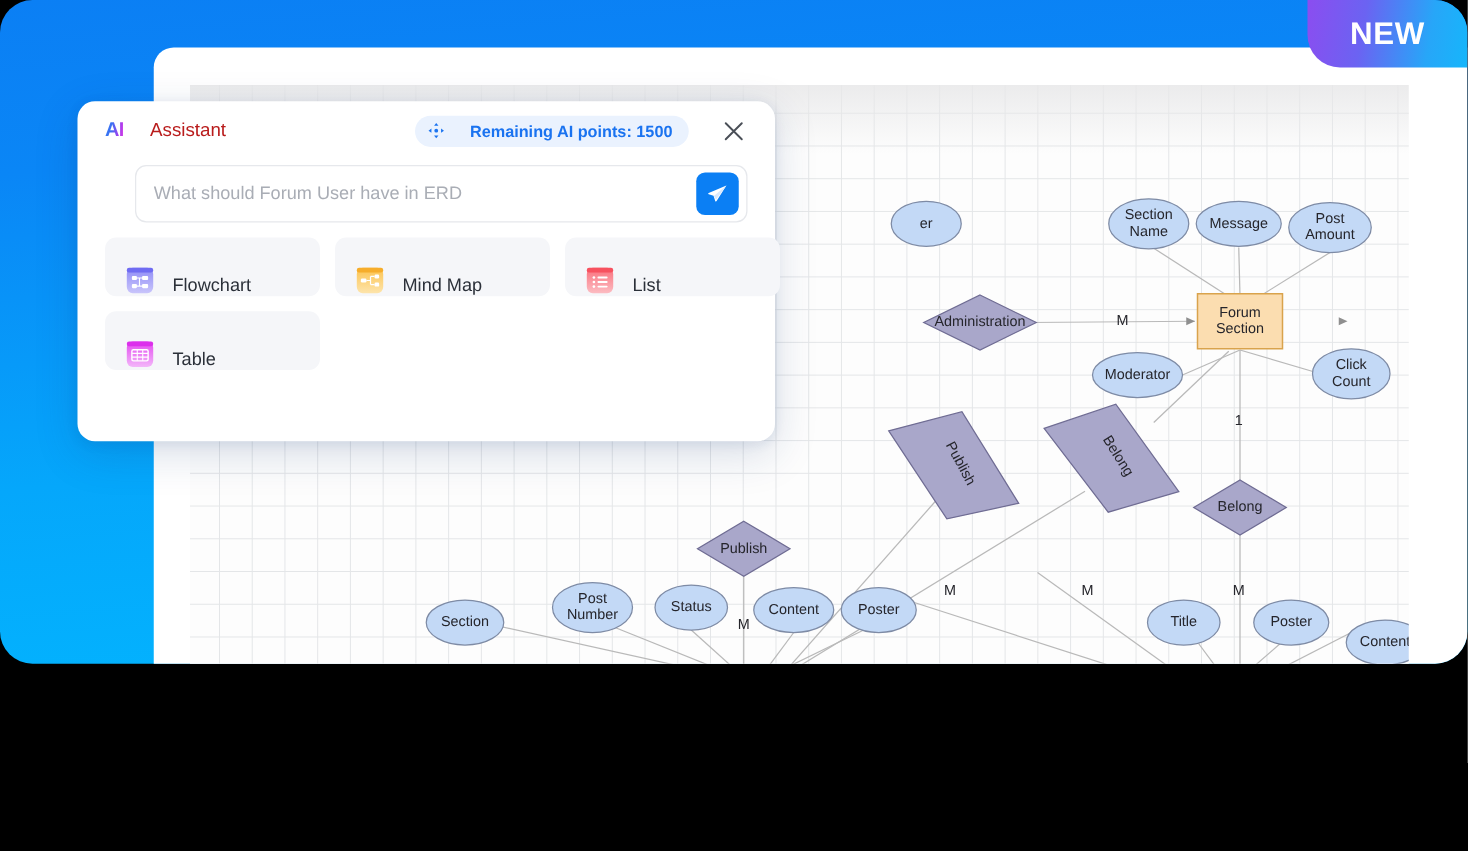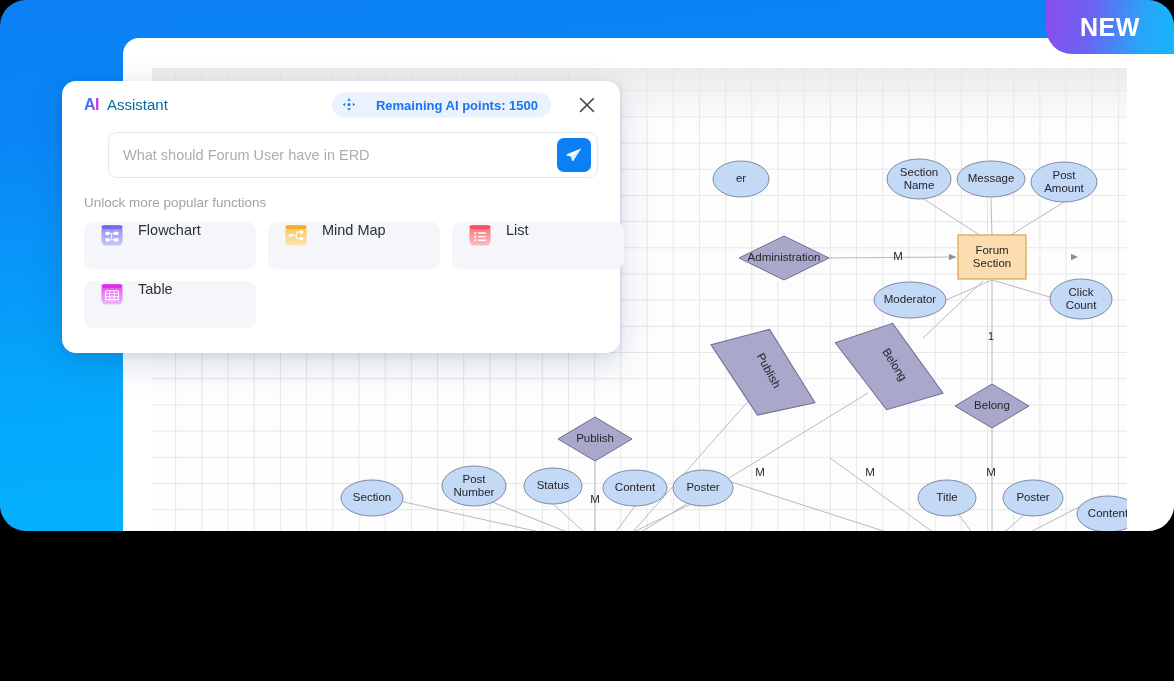"Assistant" #panel-title { color: #0369a1 -> #b91c1c; margin-left: 8px -> 21px }
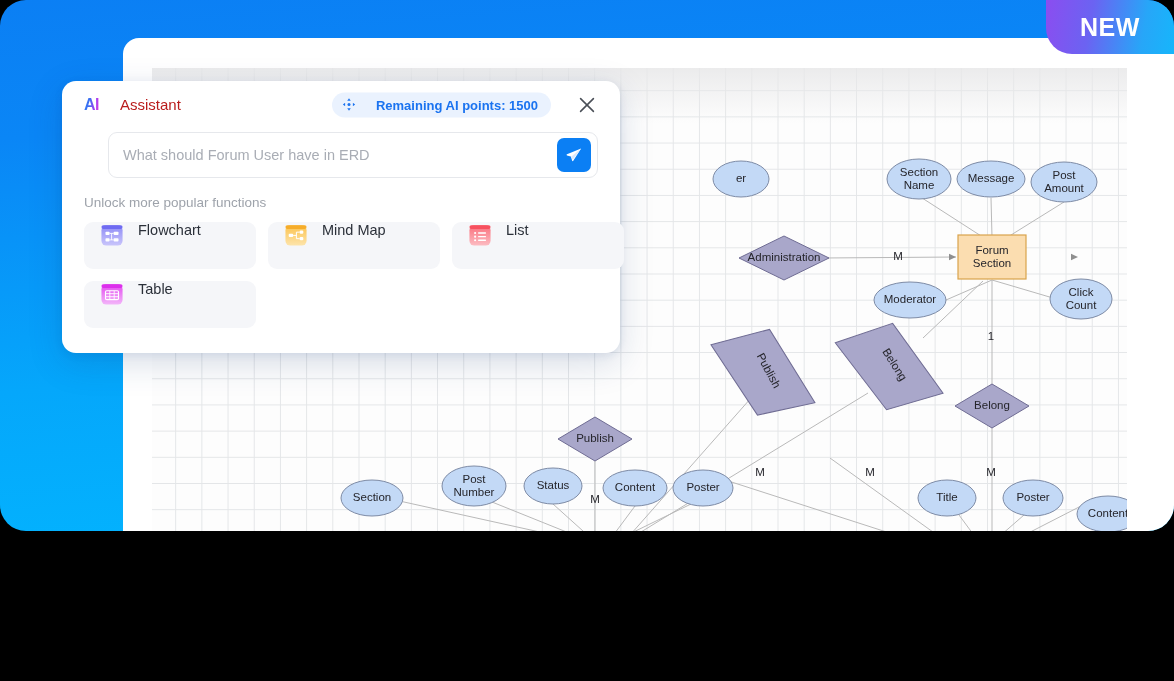"Unlock more popular functions" div { html: <div>Unlock more popular functions</div> -> none }
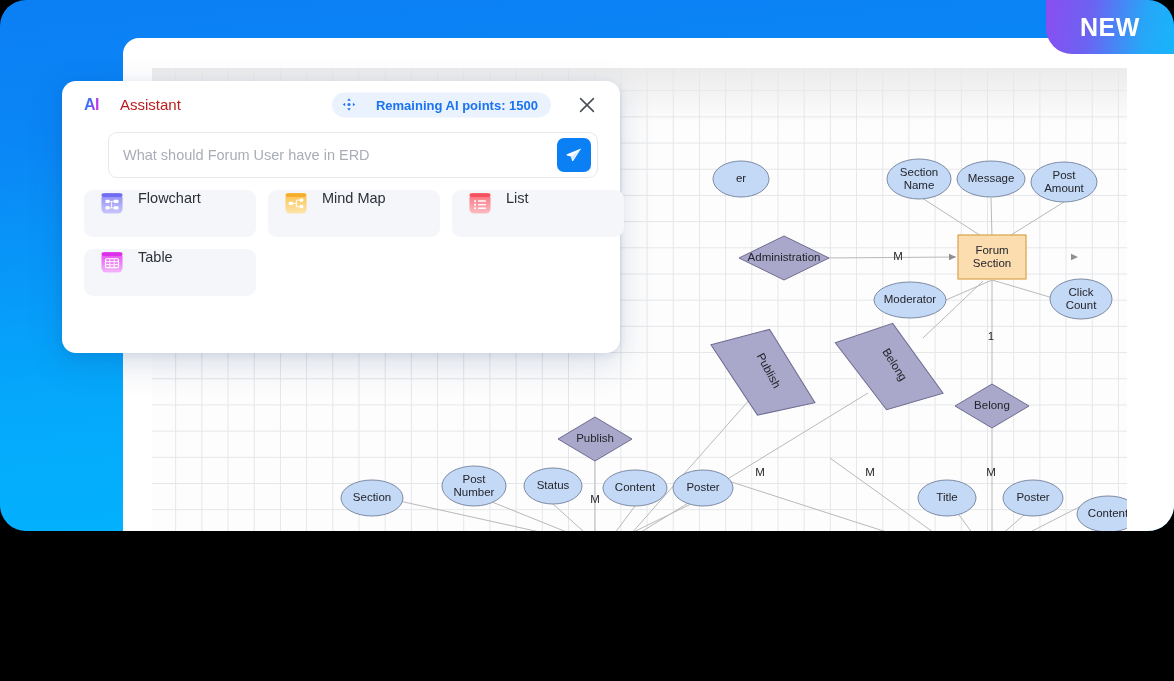"Flowchart" .fn-card { align-items: flex-start -> flex-end }
